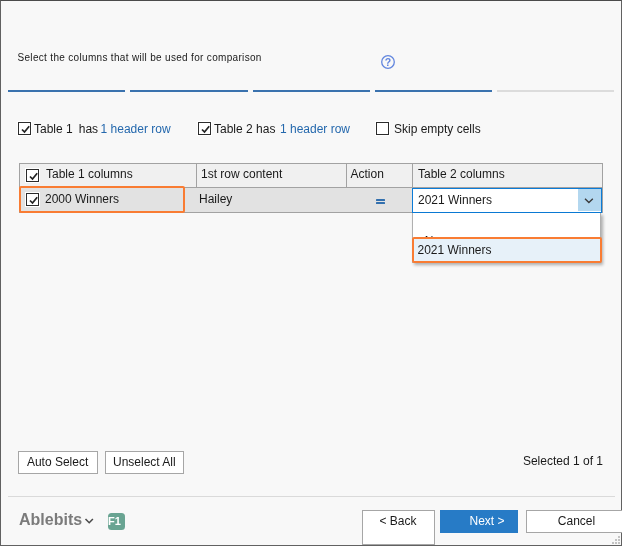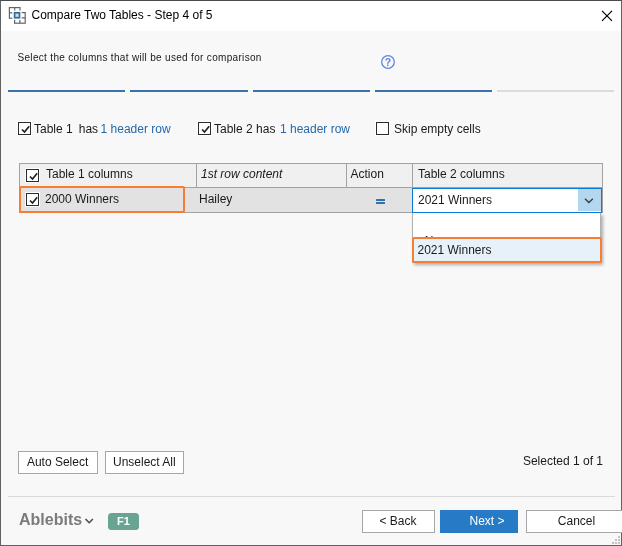"Compare Two Tables - Step" div.titlebar { html: <div> <svg> <rect></rect> <path></path> <rect></rect> <path></path> <rect></rect> <rect></rect> </svg> <div>Compare Two Tables - Step 4 of 5</div> <svg> <path></path> </svg> </div> -> none }
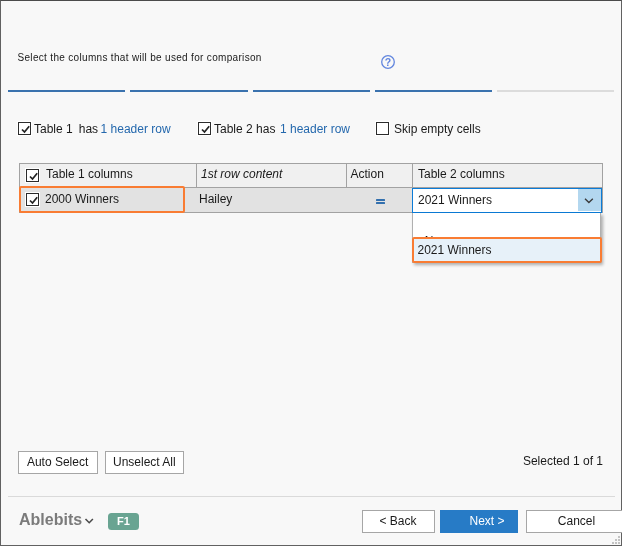"1st row content" div.lbl { font-style: italic -> none }
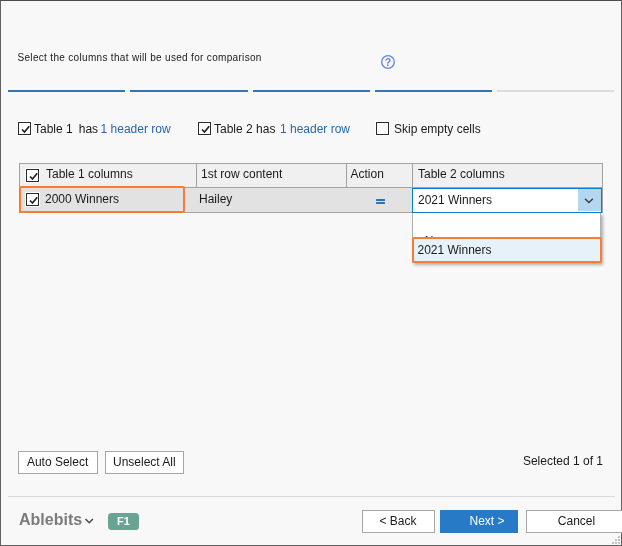"F1" div.abs { text-align: center -> left; width: 31px -> 17px }
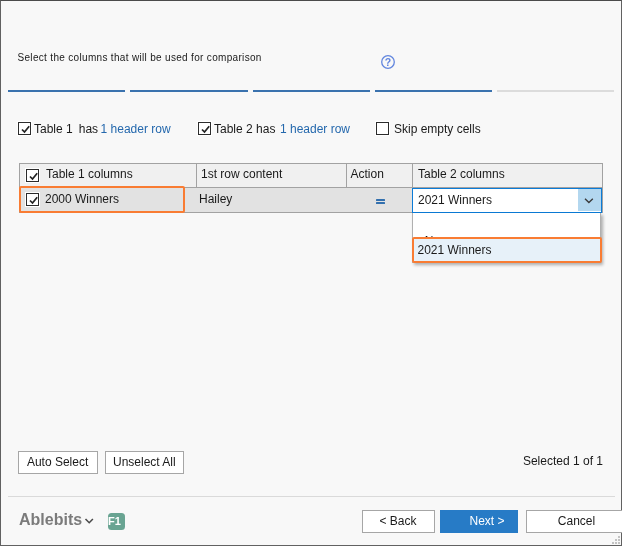"< Back" div.btn { height: 23px -> 35px }
